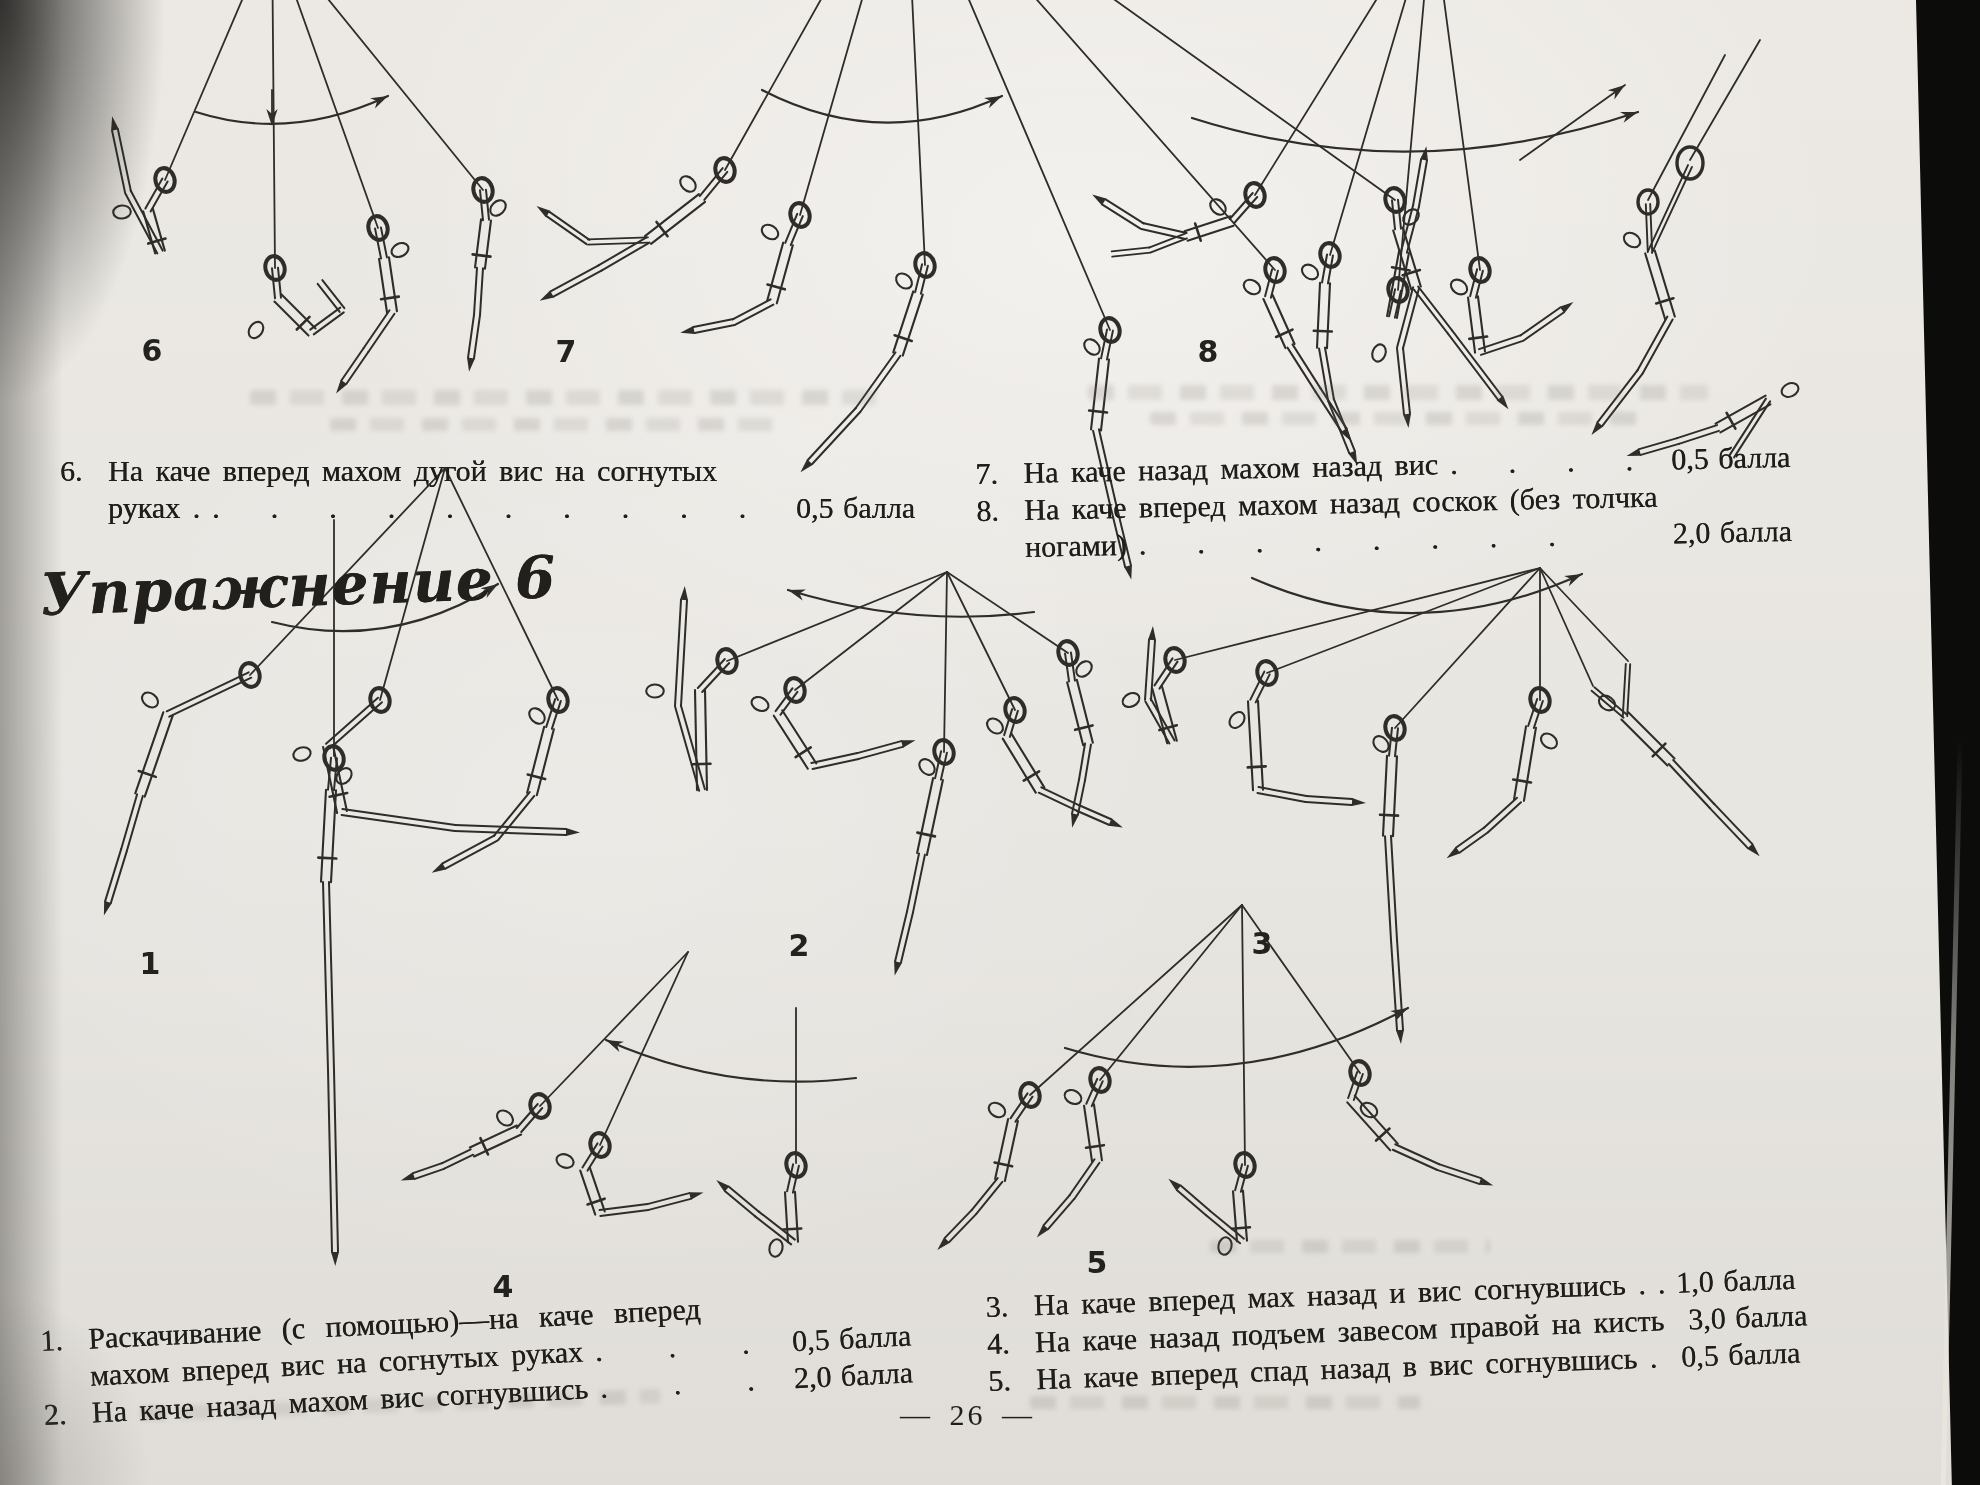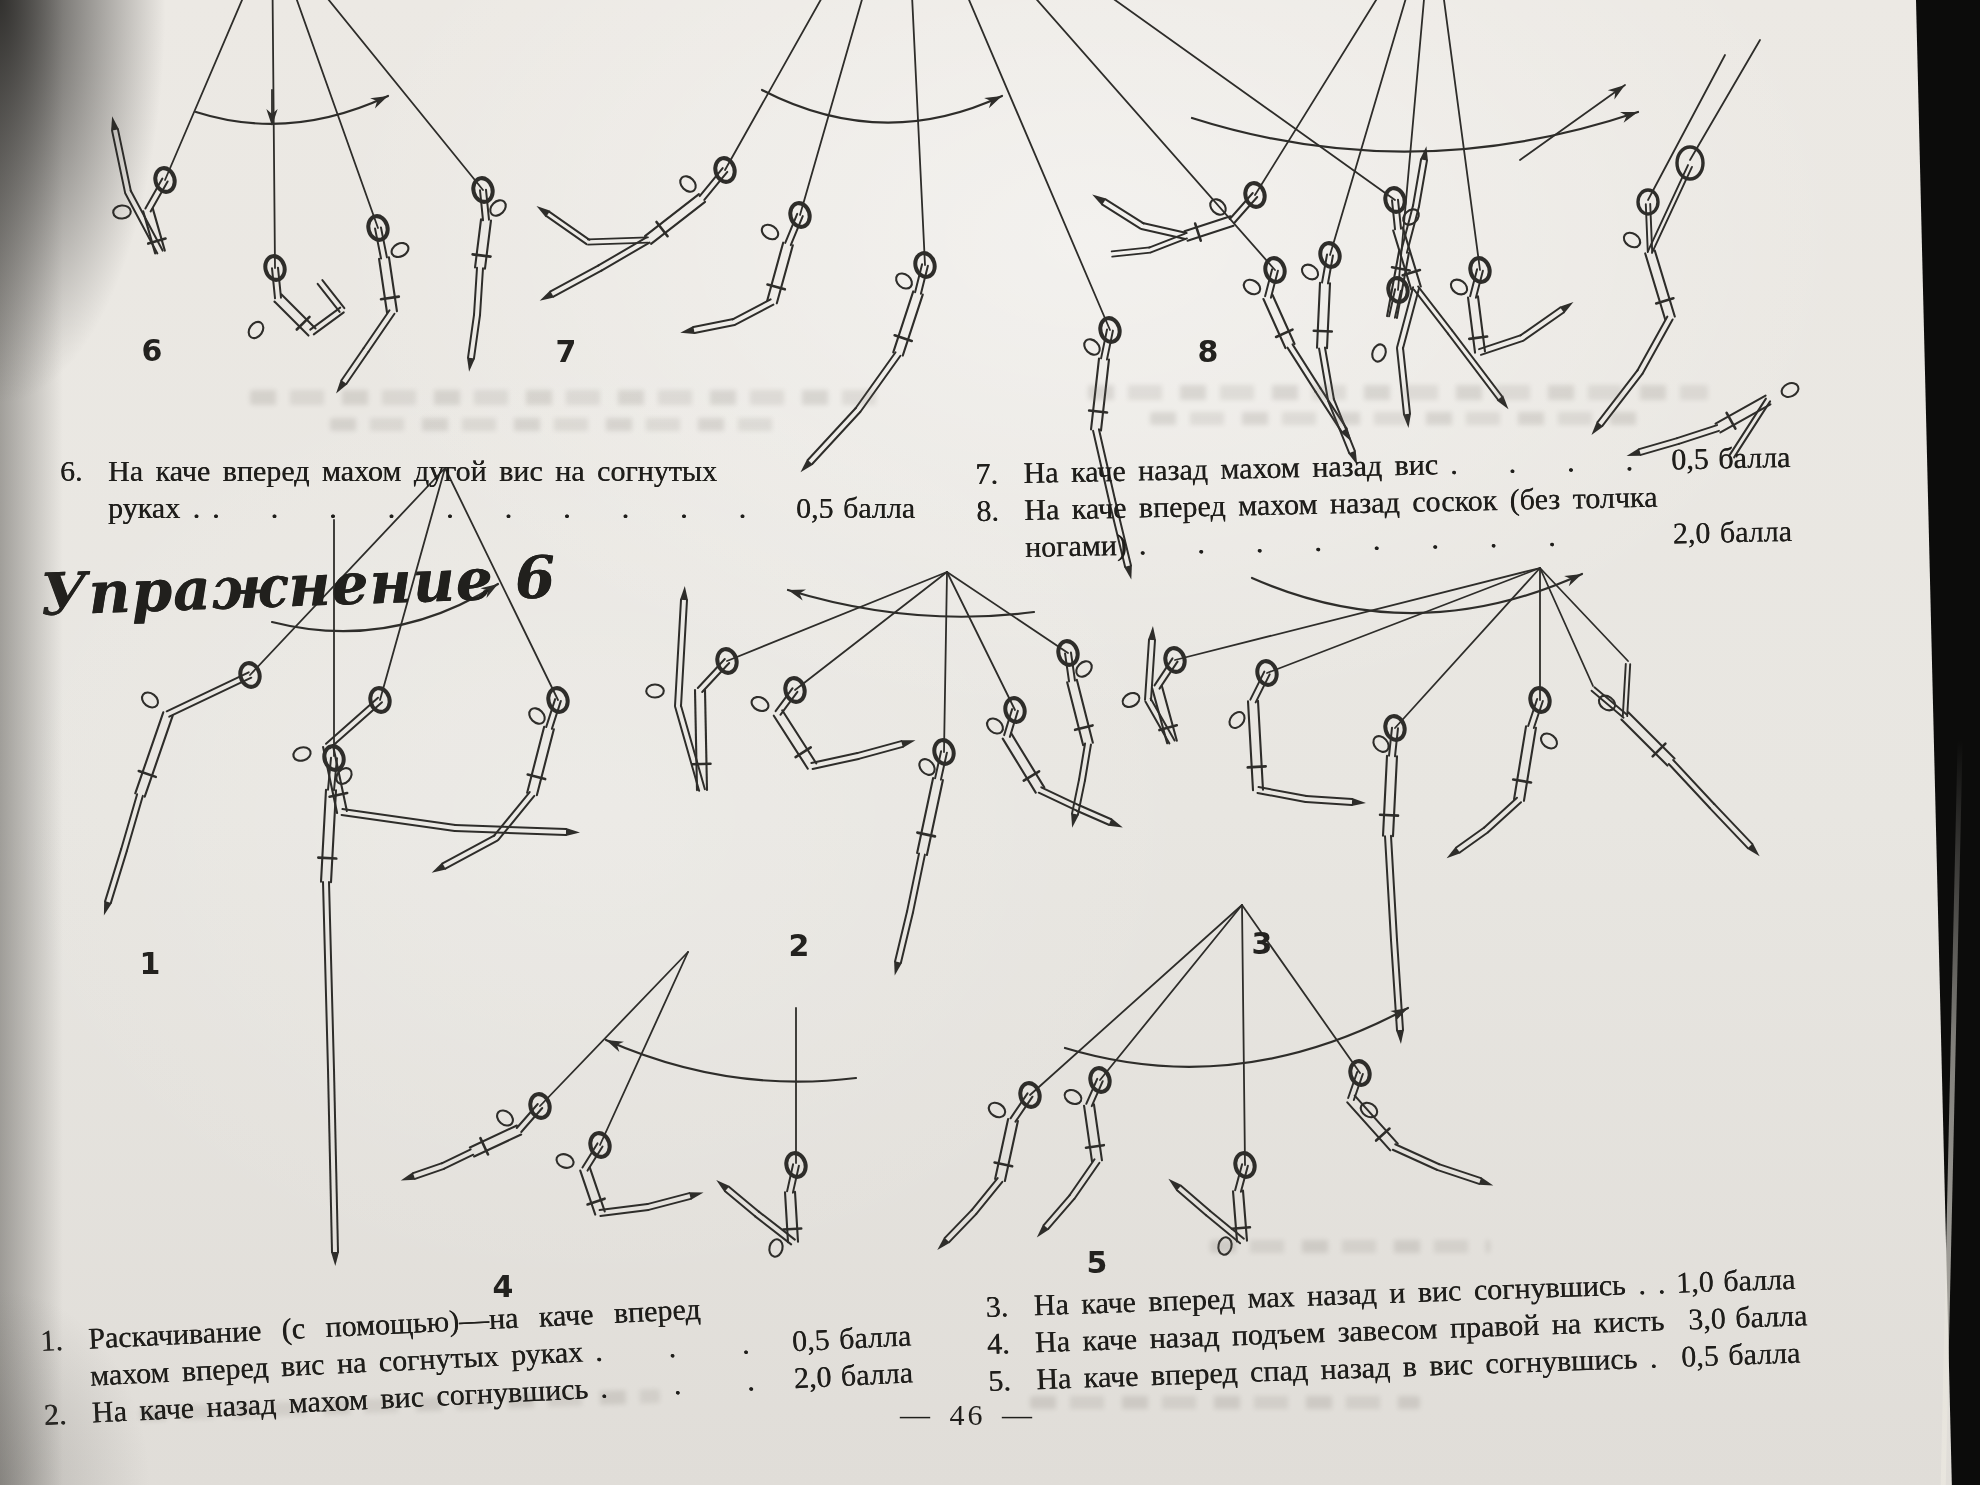"— 46 —" div { text: 46 -> 26 }
